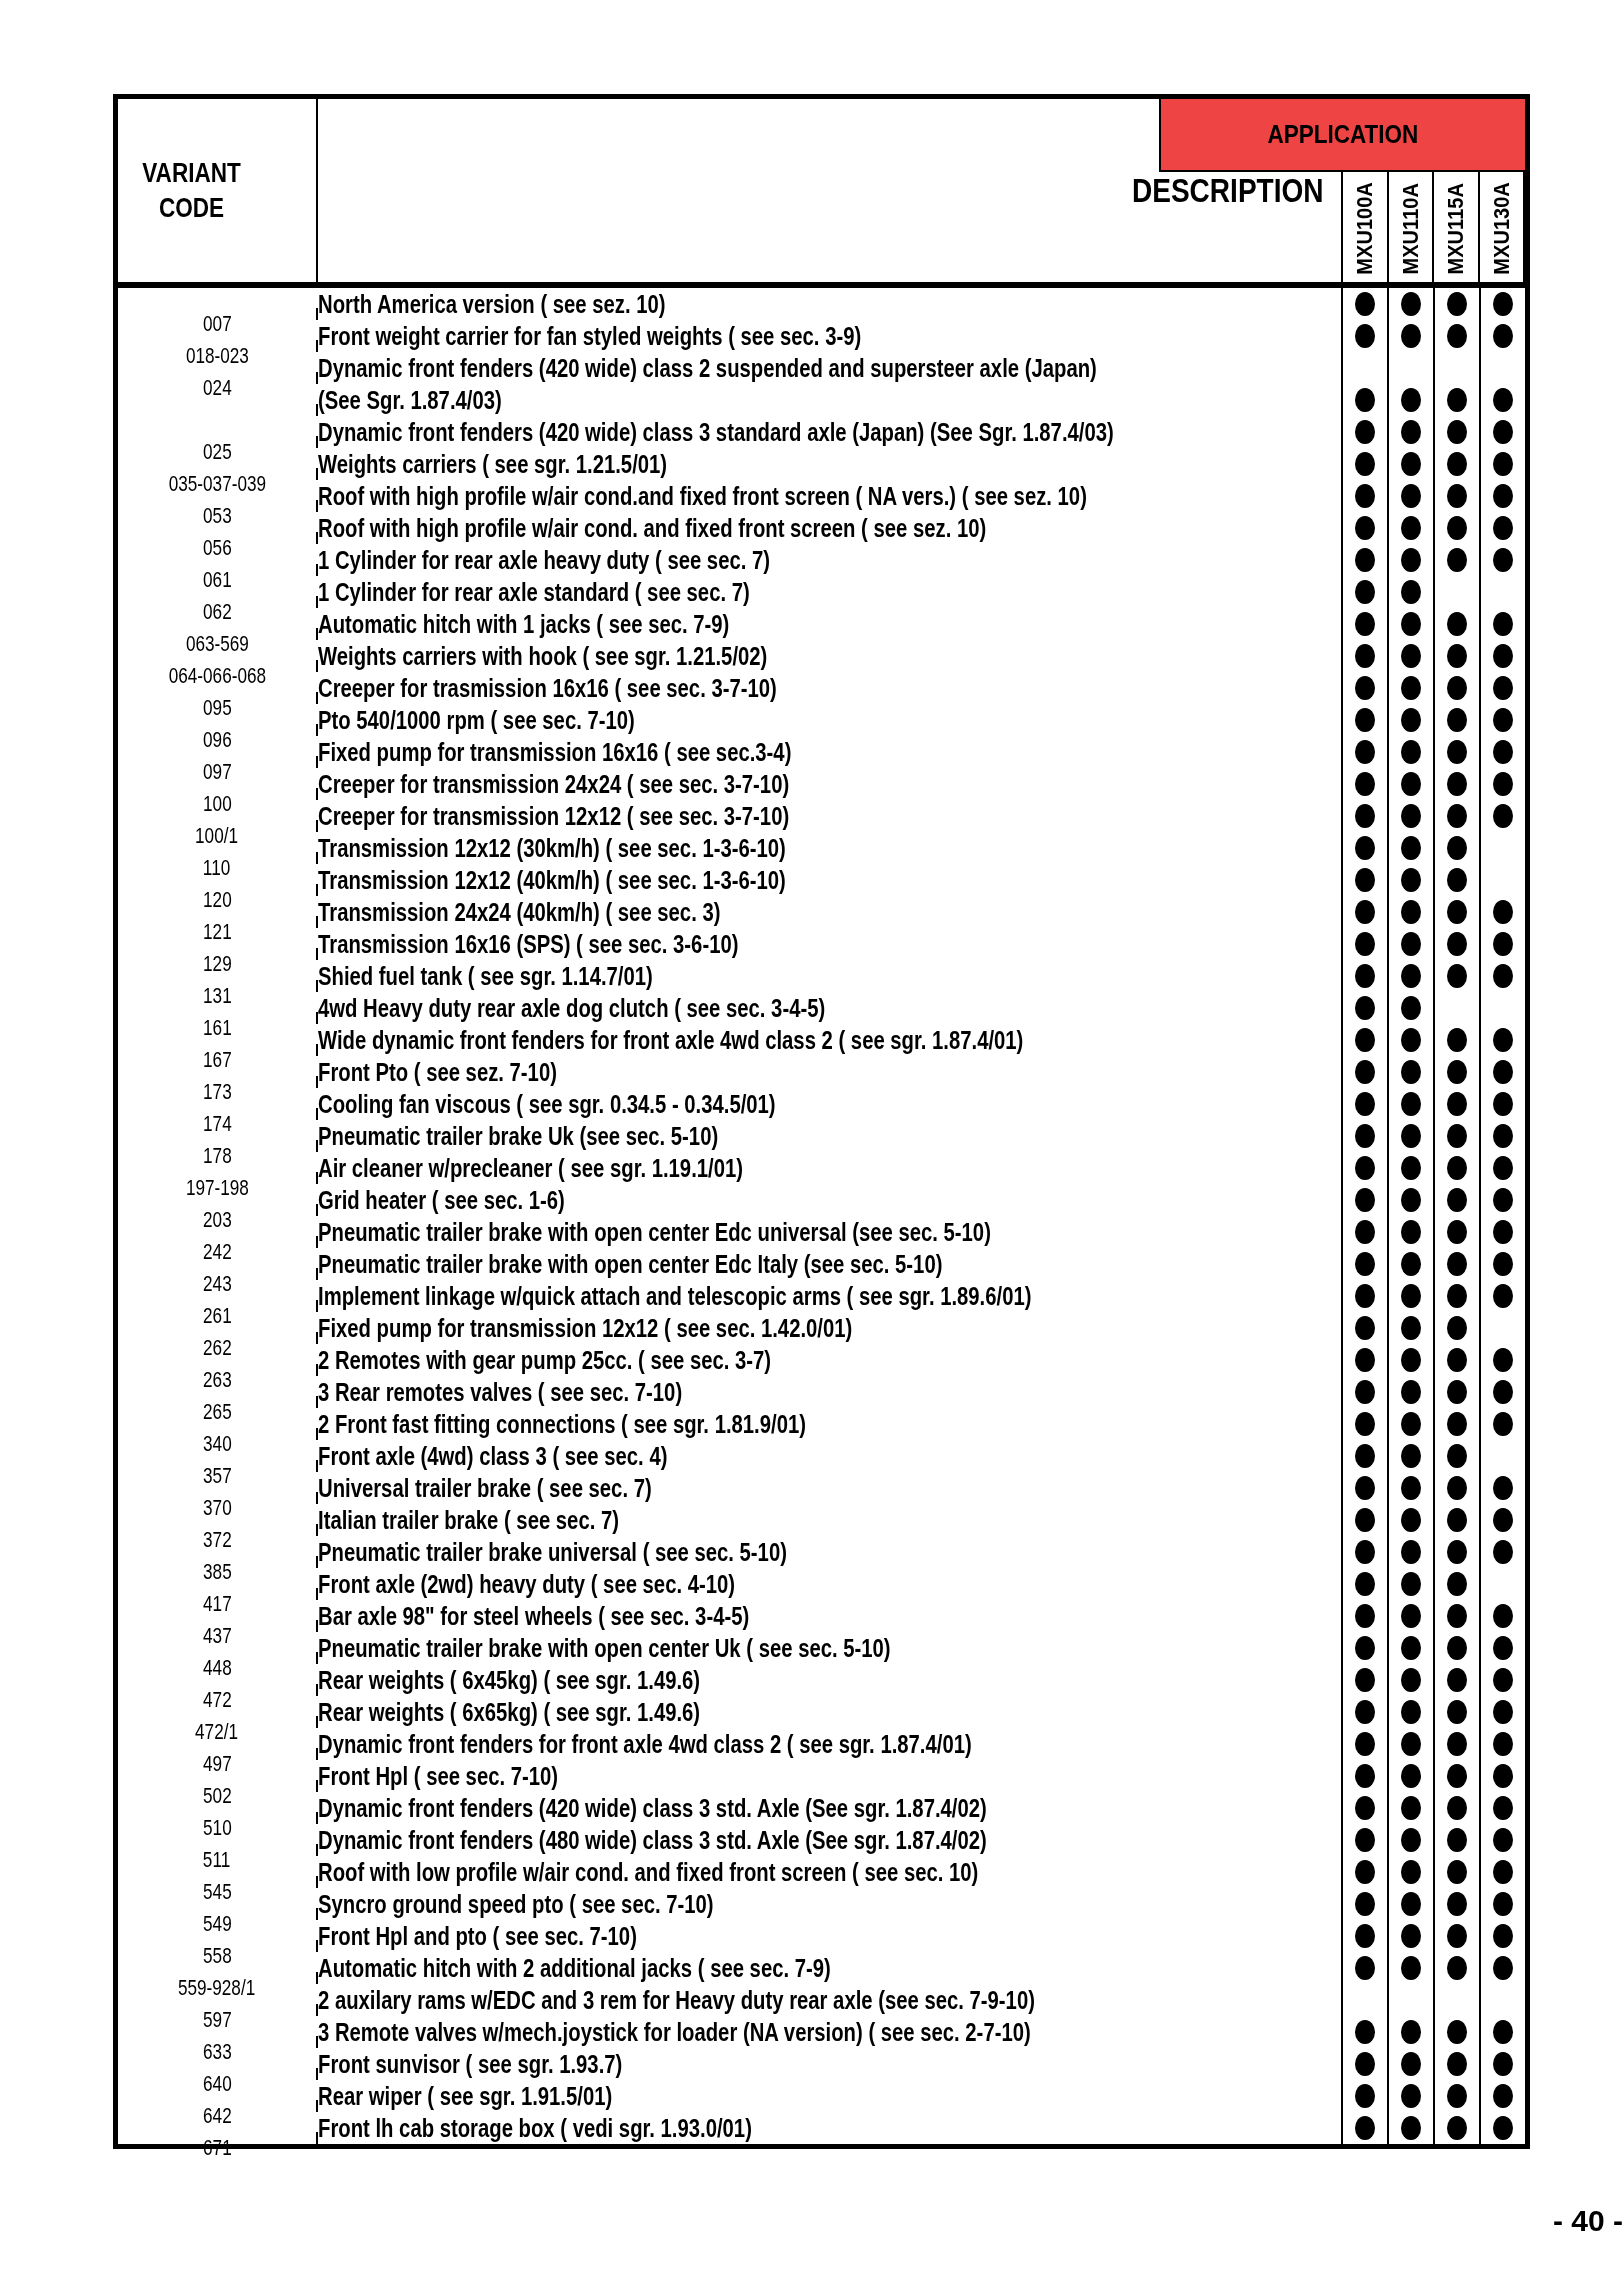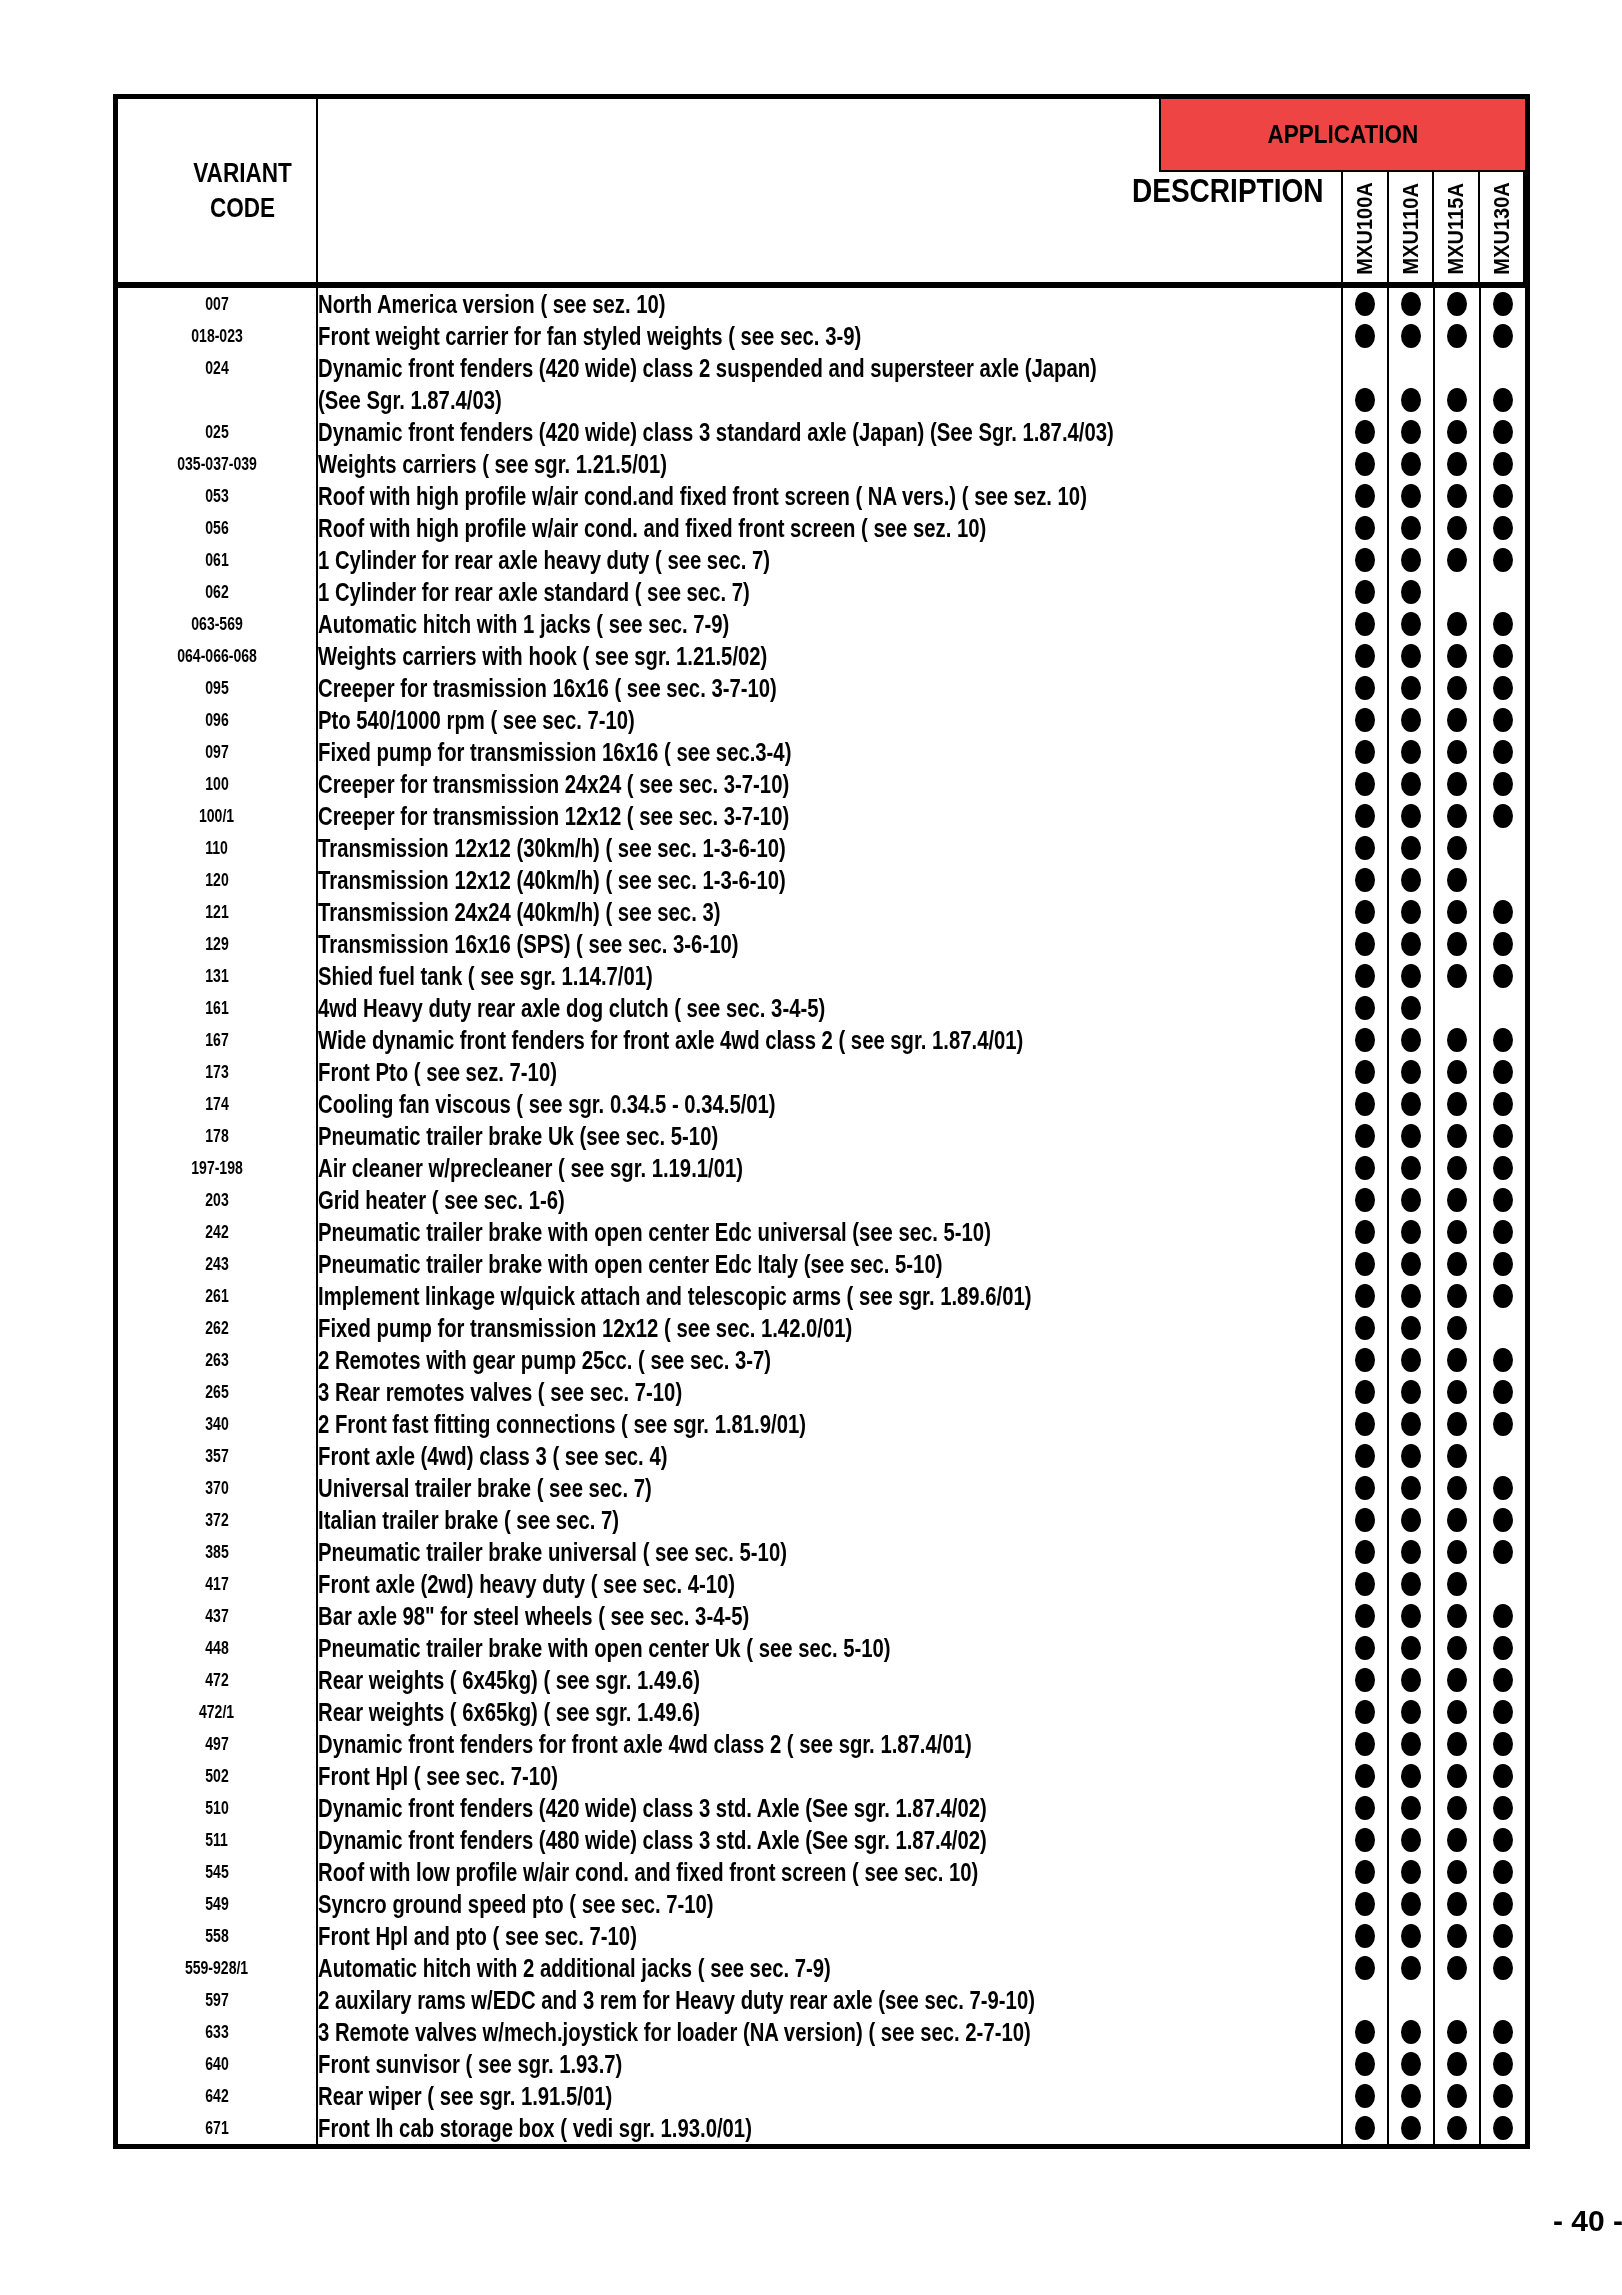"VARIANT CODE" .h-code { justify-content: flex-end -> flex-start }
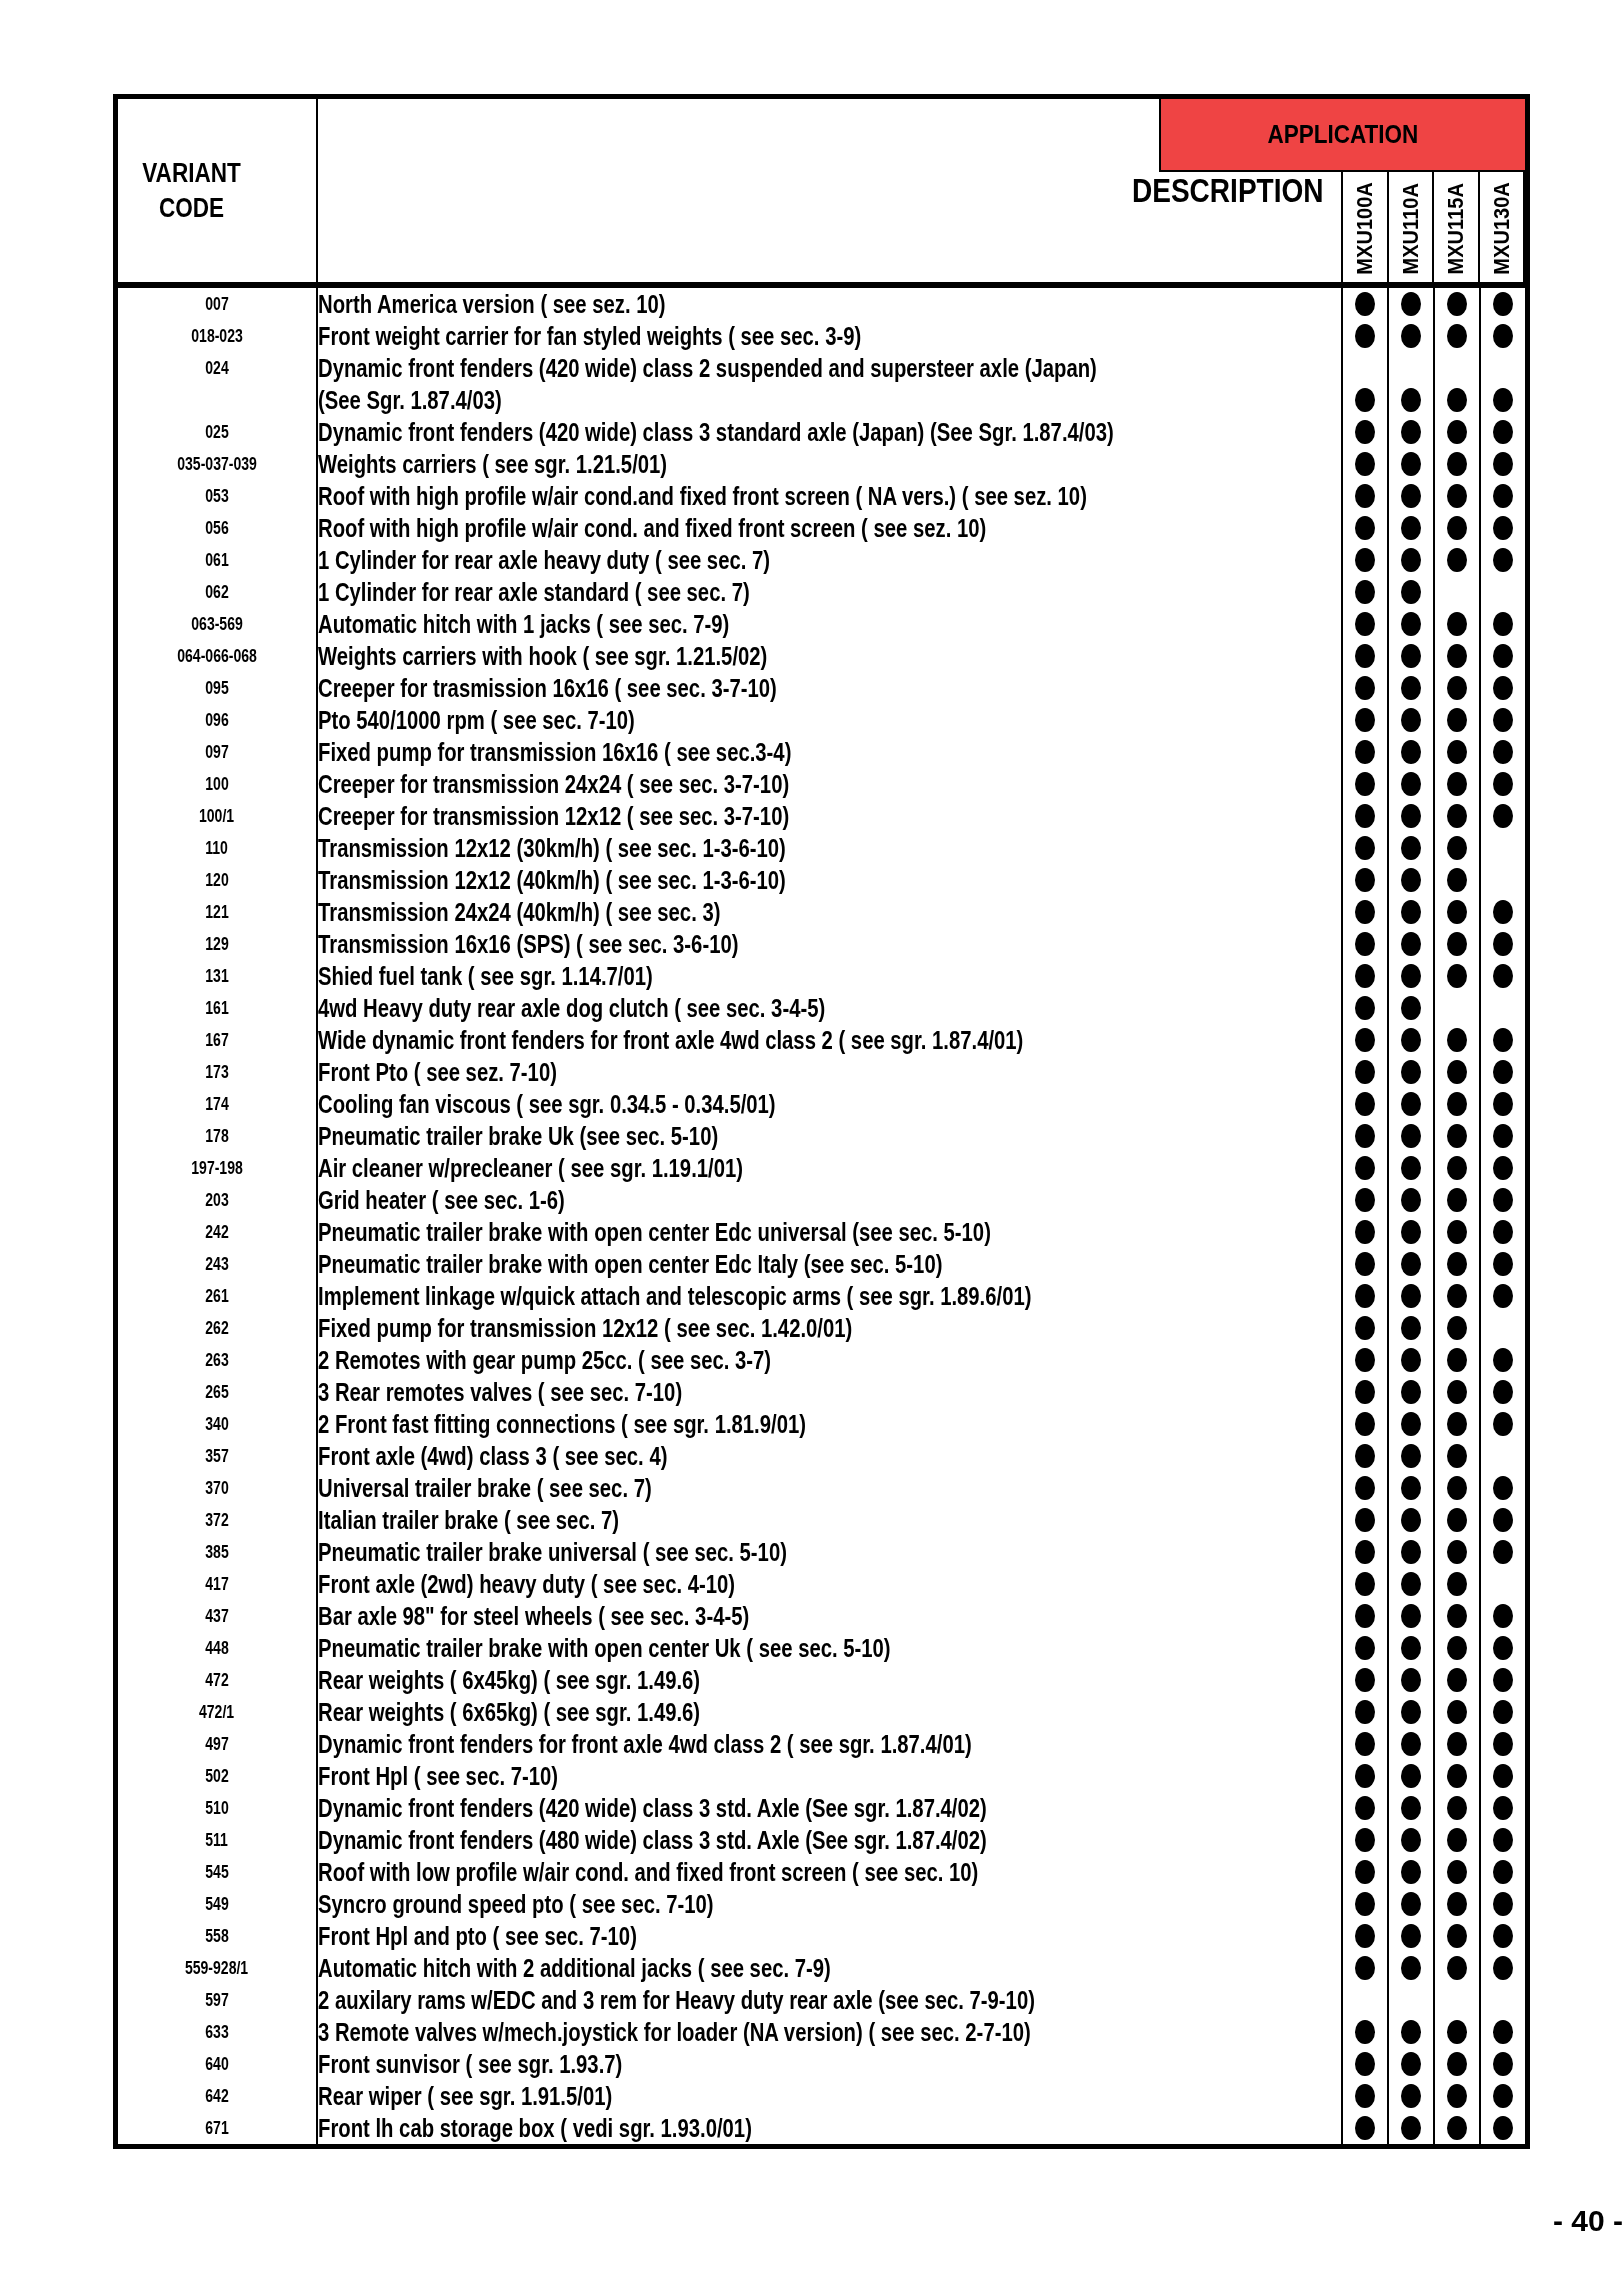"007" .c-code { font-size: 18px -> 22px; font-weight: 700 -> 400; margin-top: none -> 20px }
